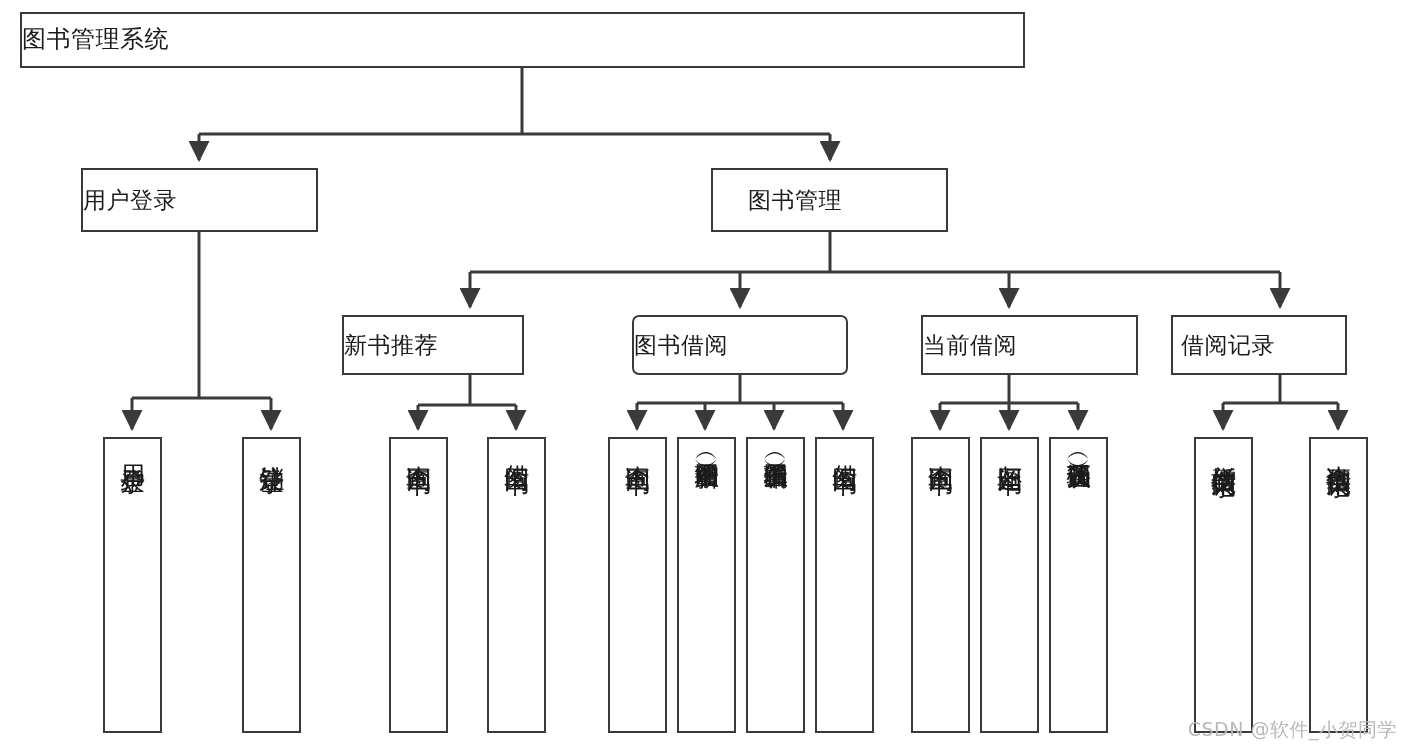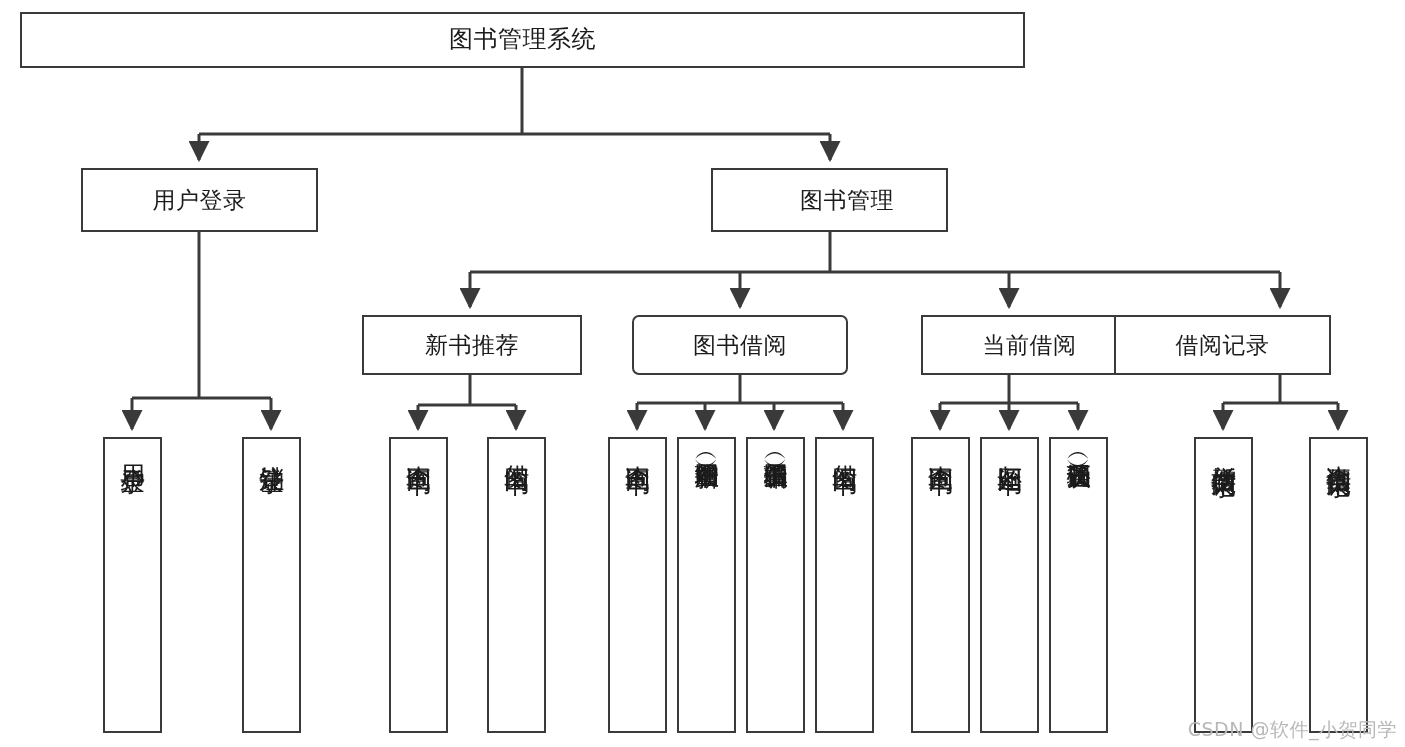"图书管理系统" .node { justify-content: center -> flex-start }
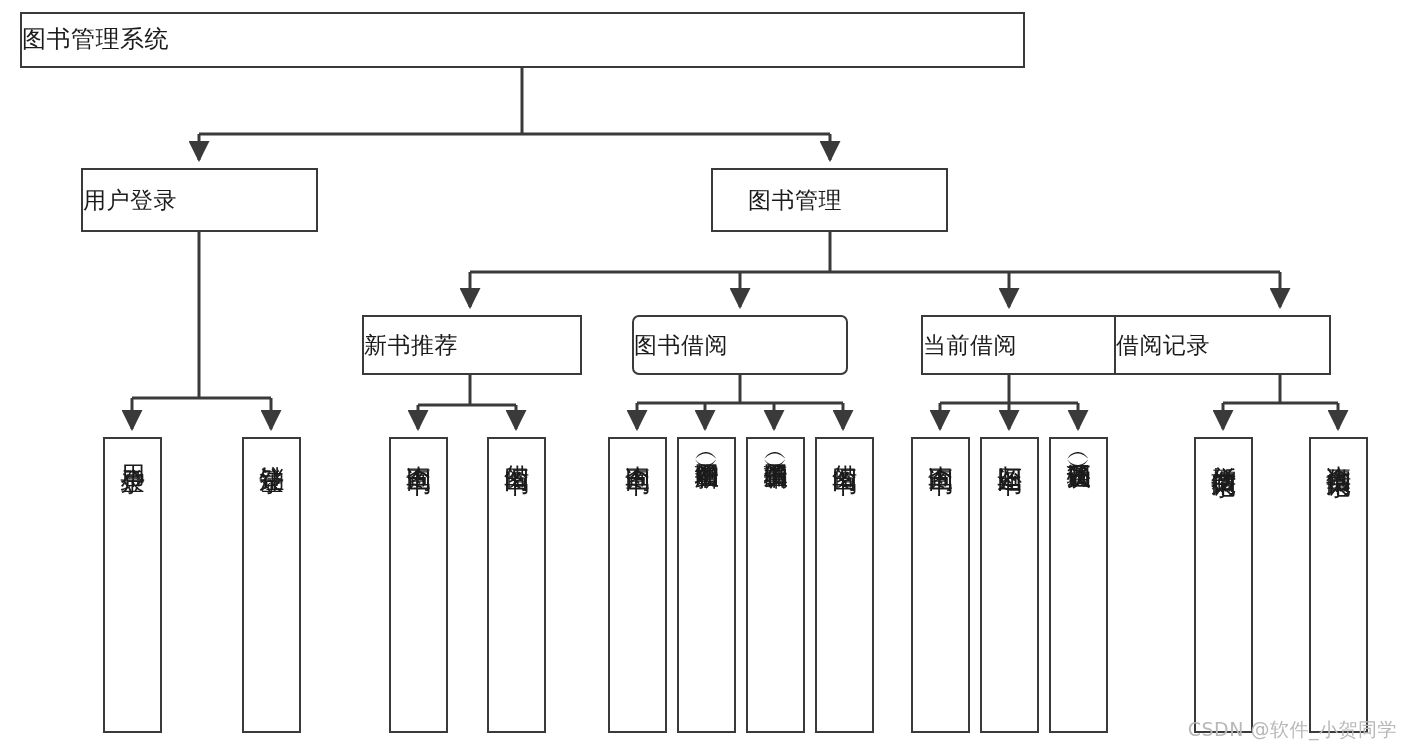"新书推荐" div.node { left: 362px -> 342px; width: 220px -> 182px }
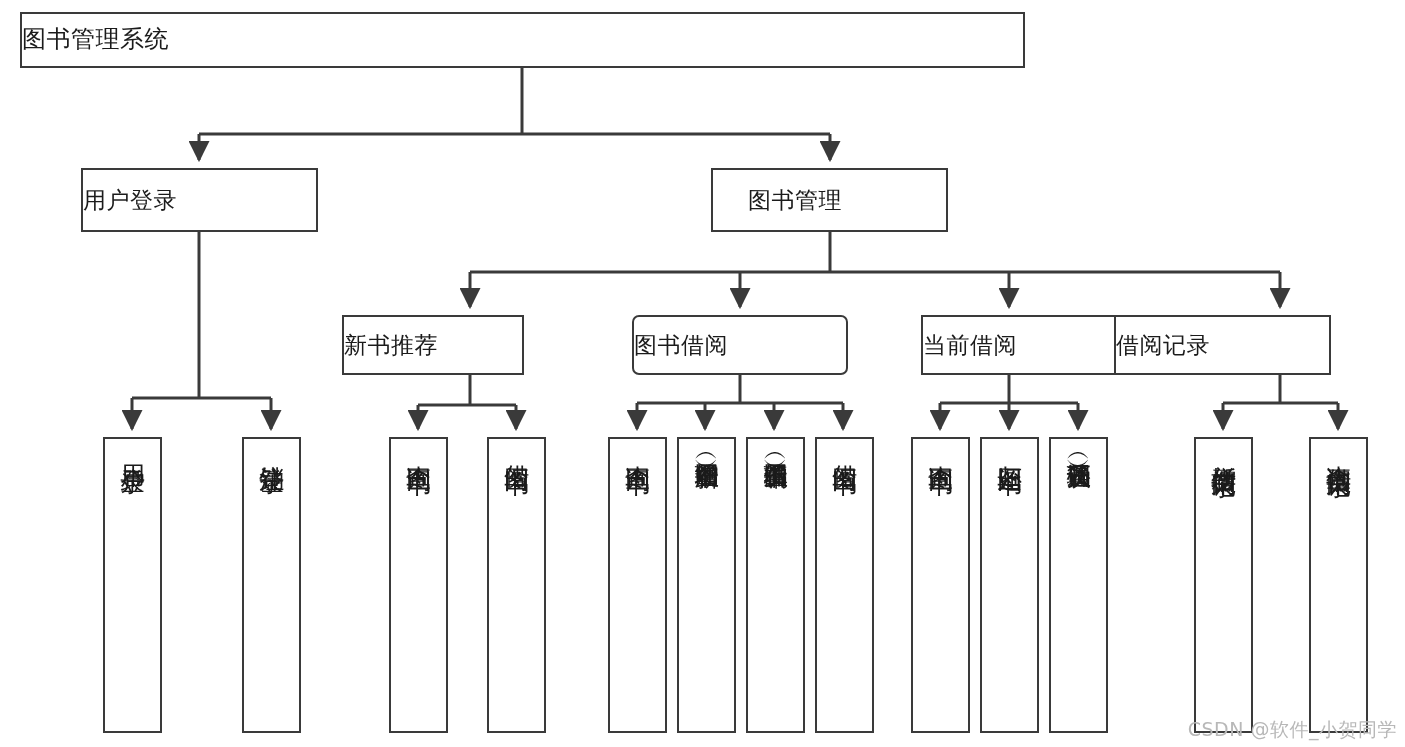"借阅记录" div.node { left: 1114px -> 1171px; padding-left: none -> 8px; width: 217px -> 176px }
